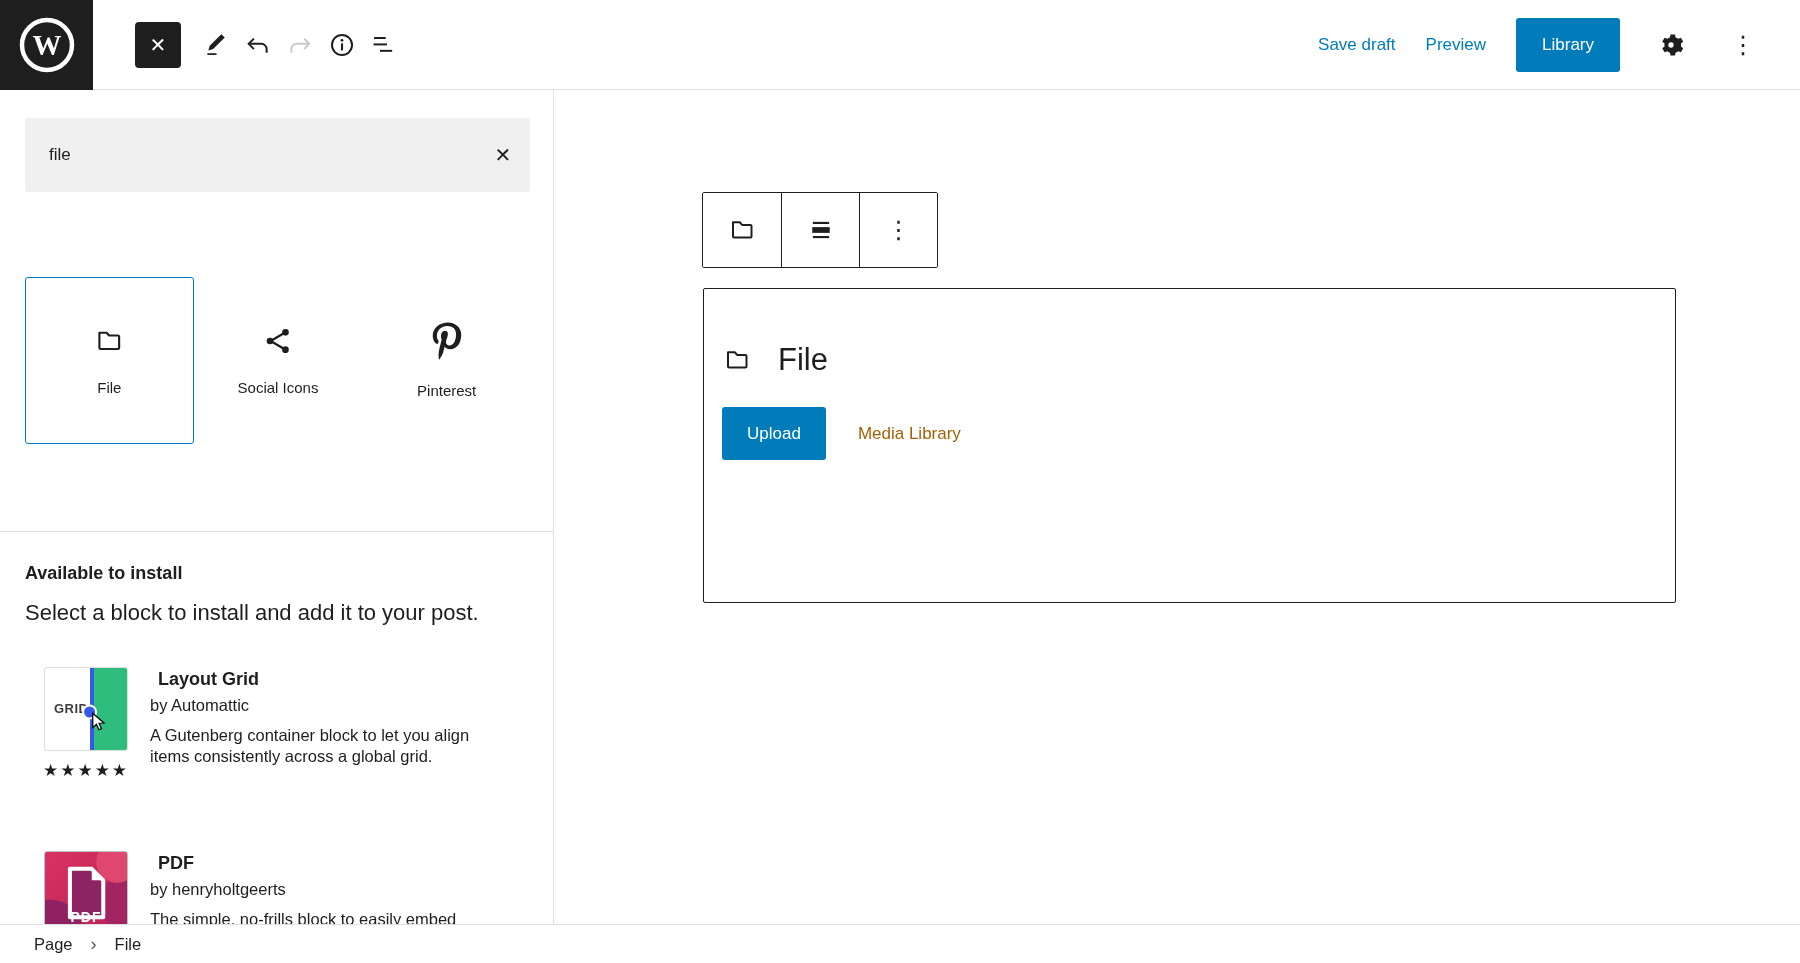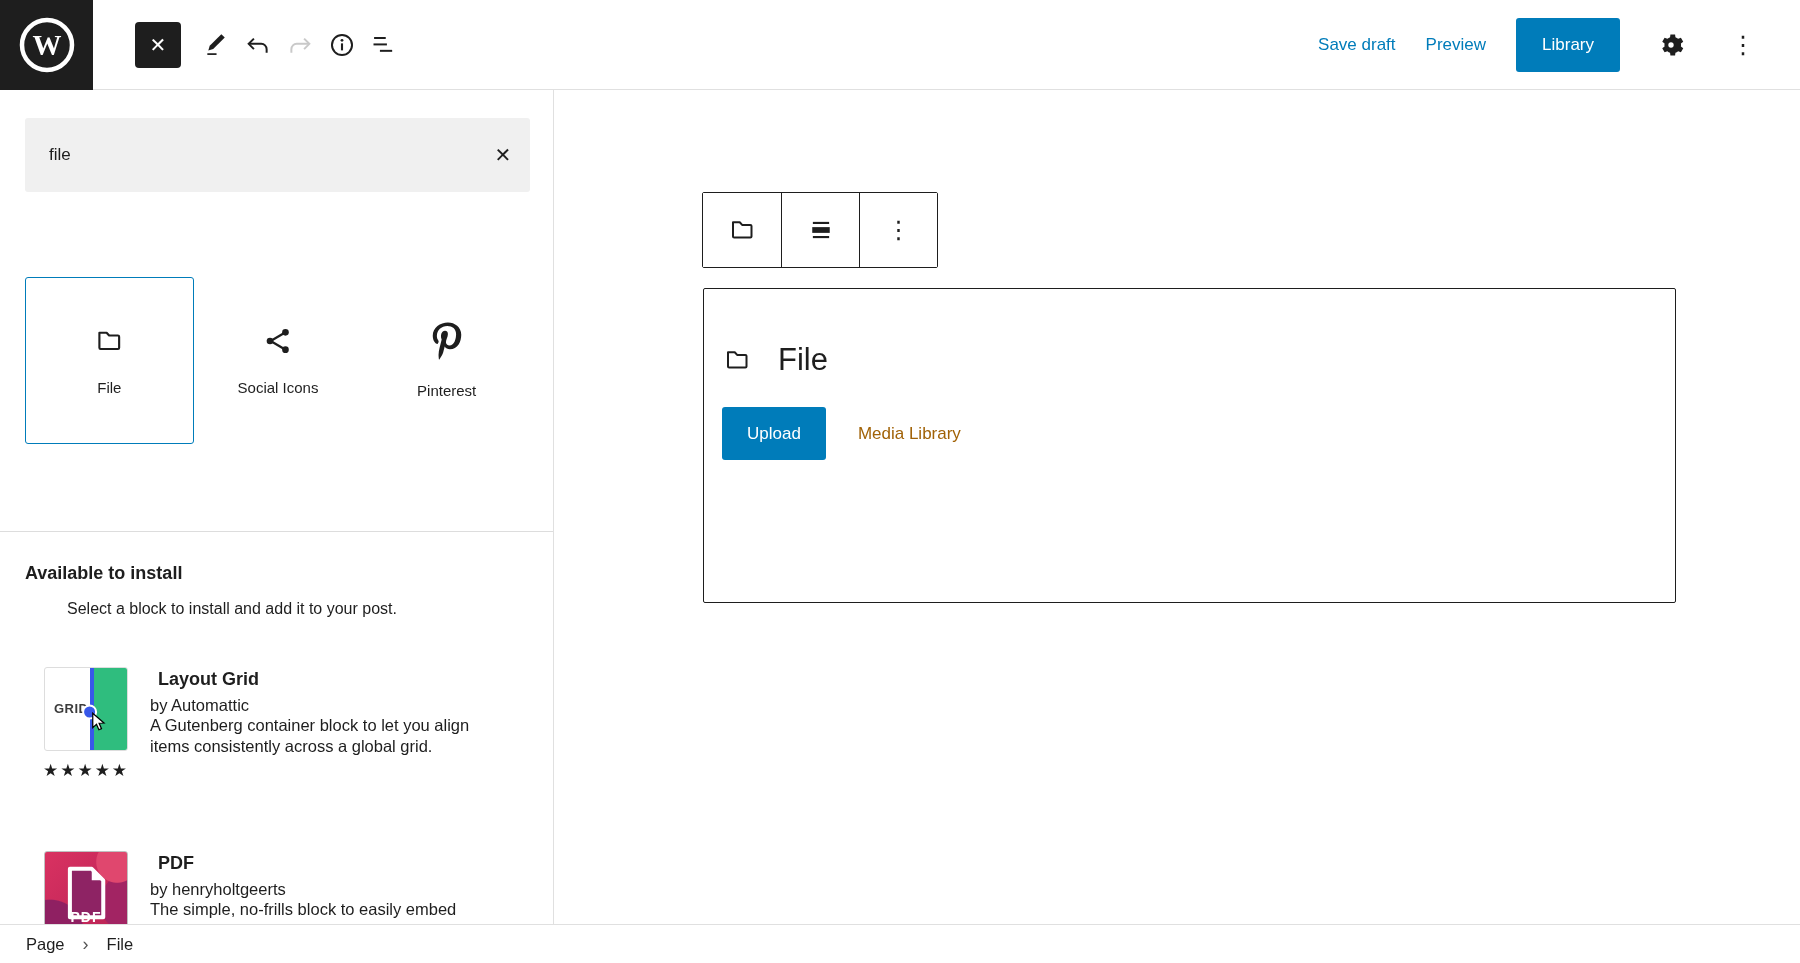"Select a block to install" .avail-sub { font-size: 16px -> 22px; margin-left: 42px -> none }
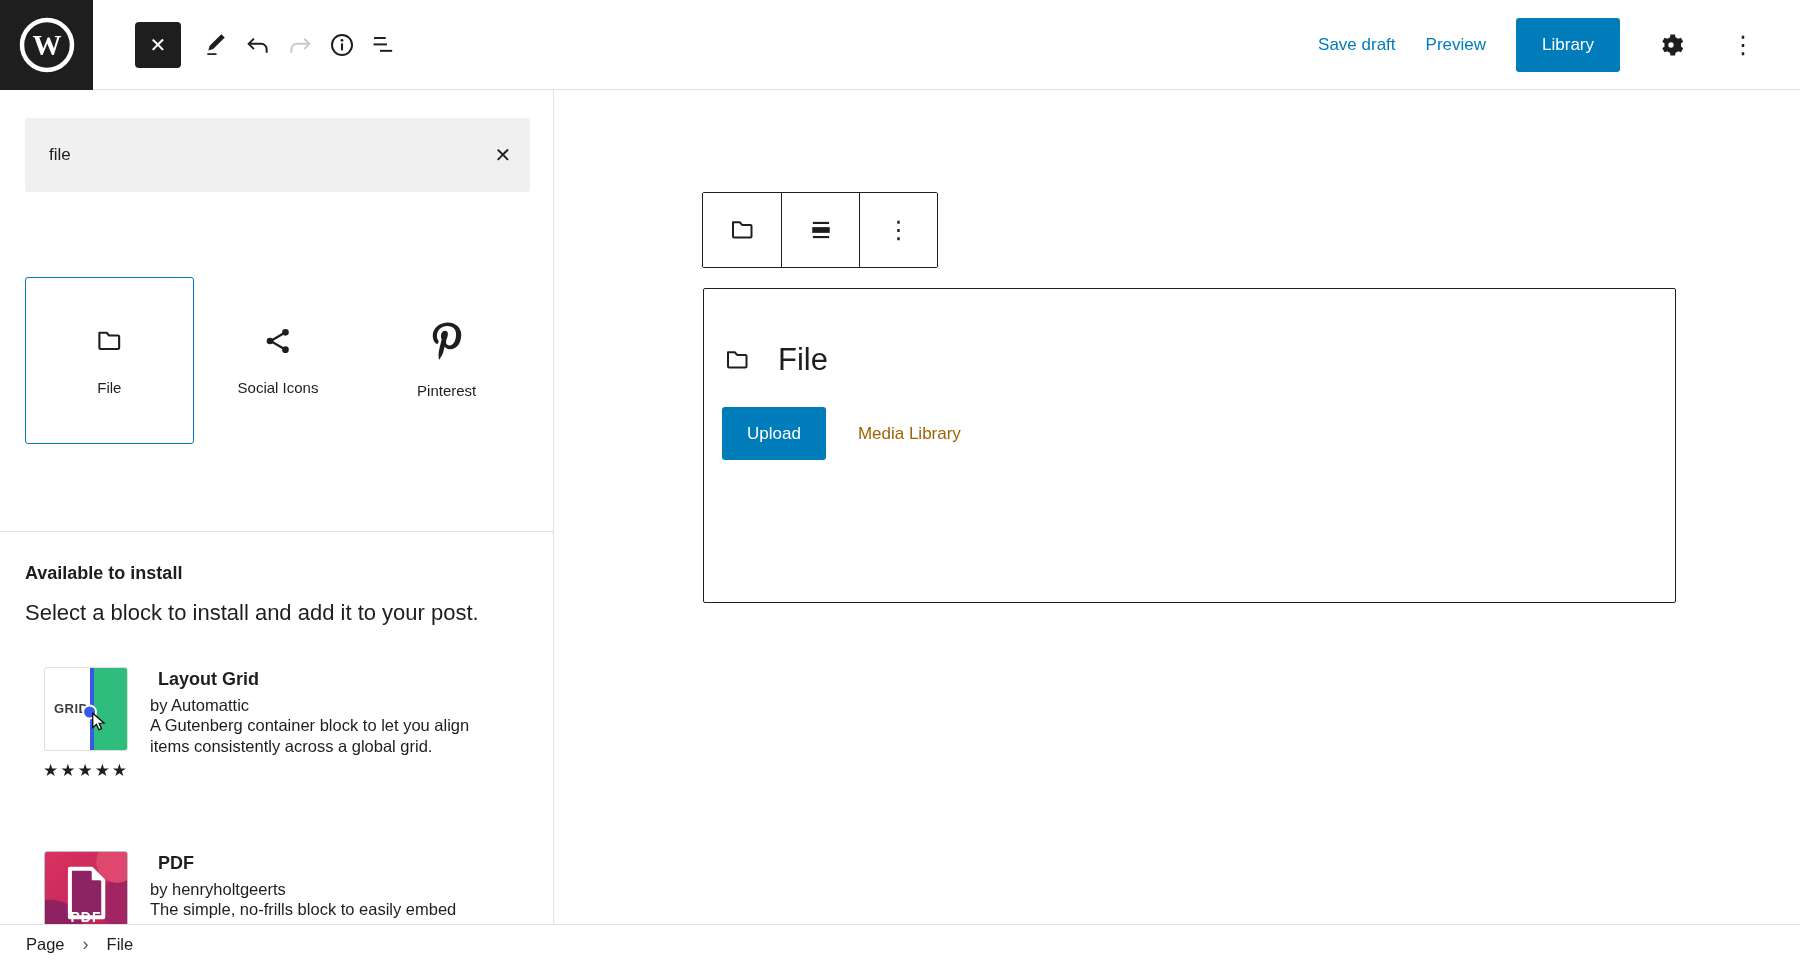"A Gutenberg container block to" .item-desc { margin-top: 0 -> 10px }
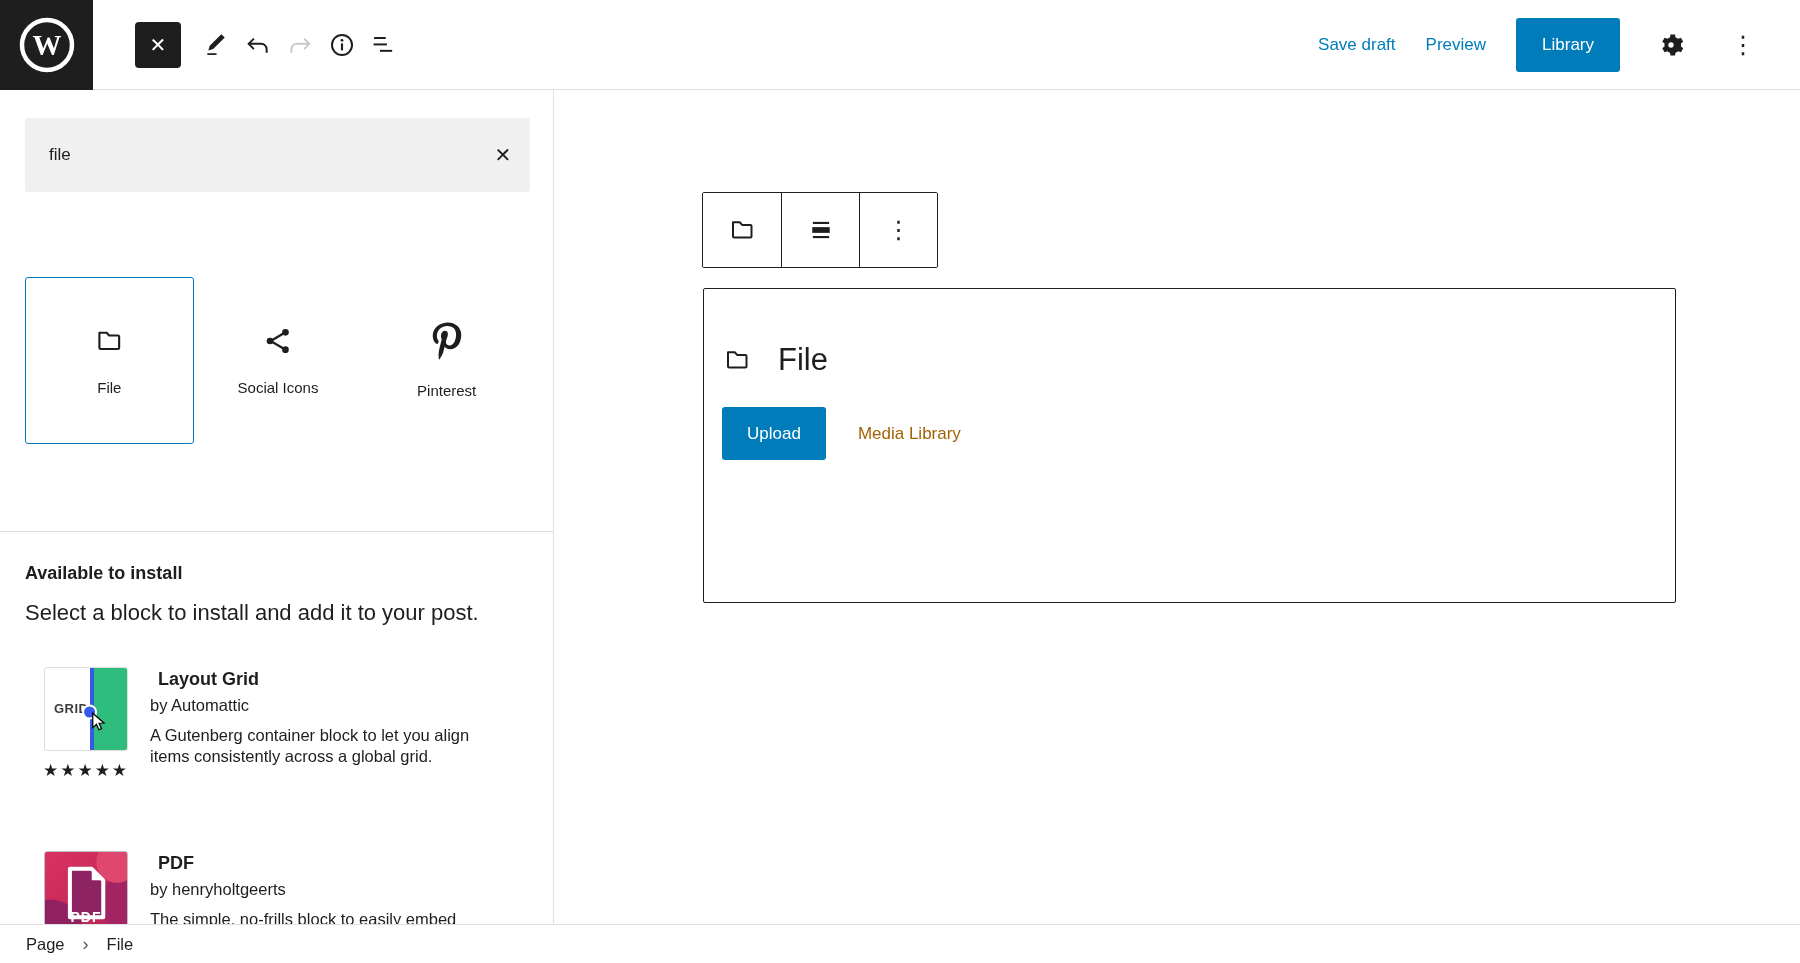"Page" .footer { padding-left: 26px -> 34px }
